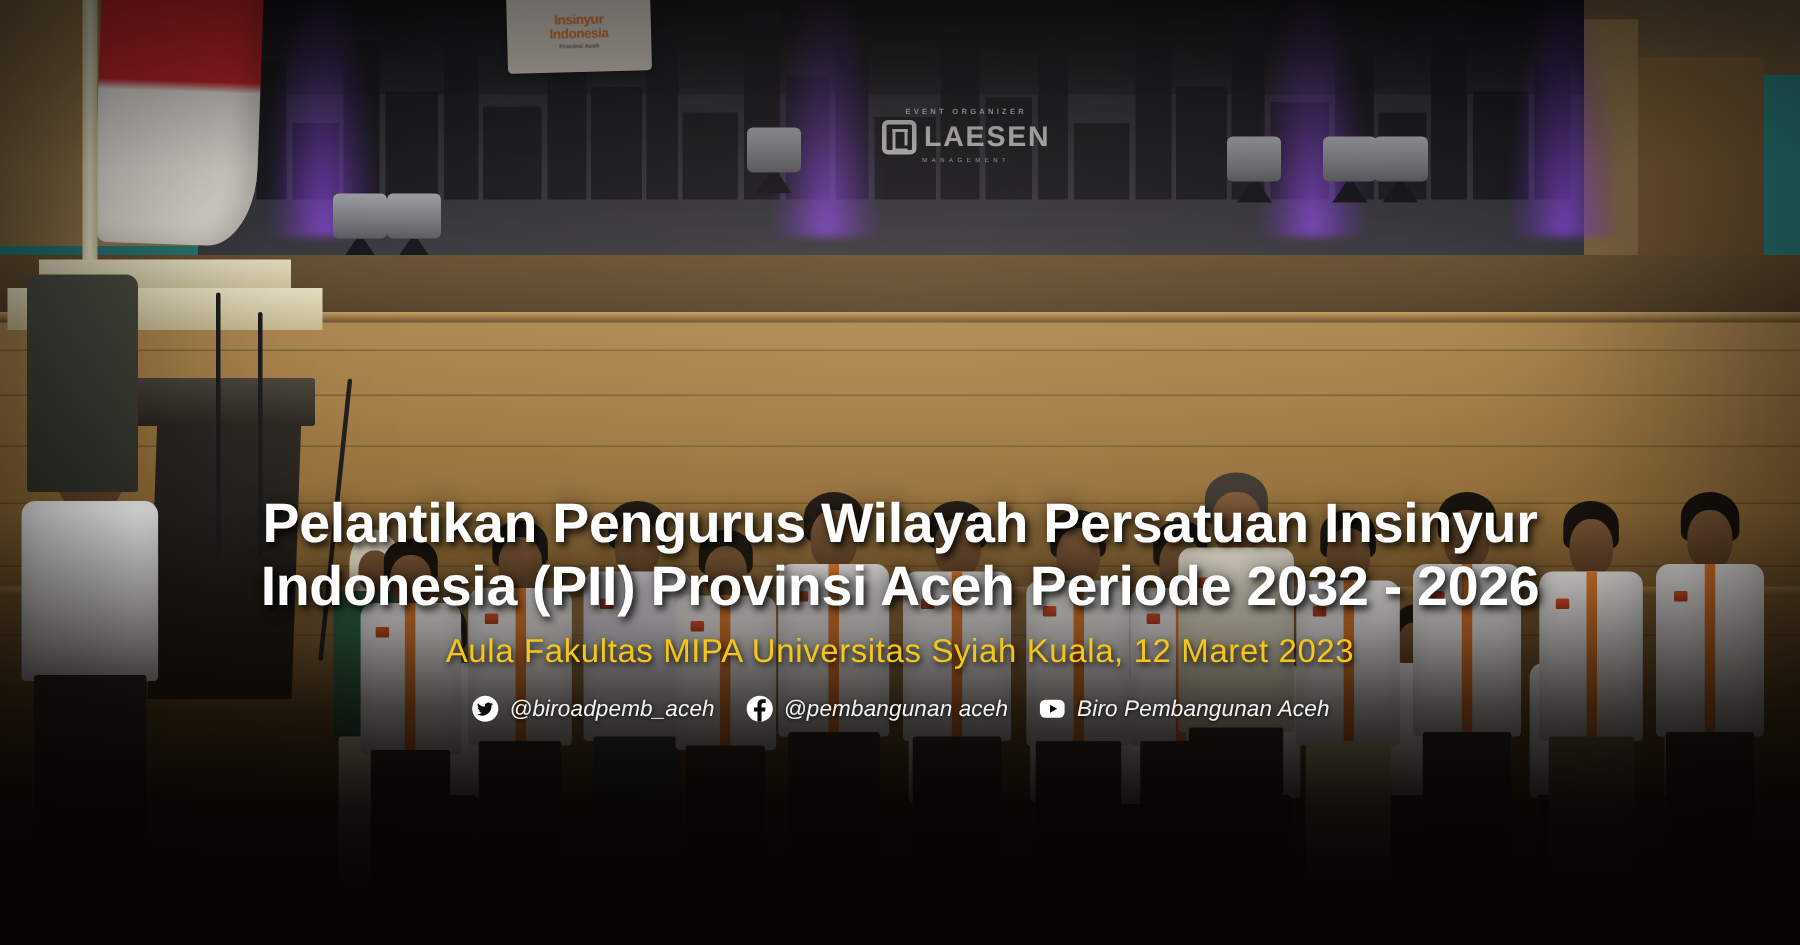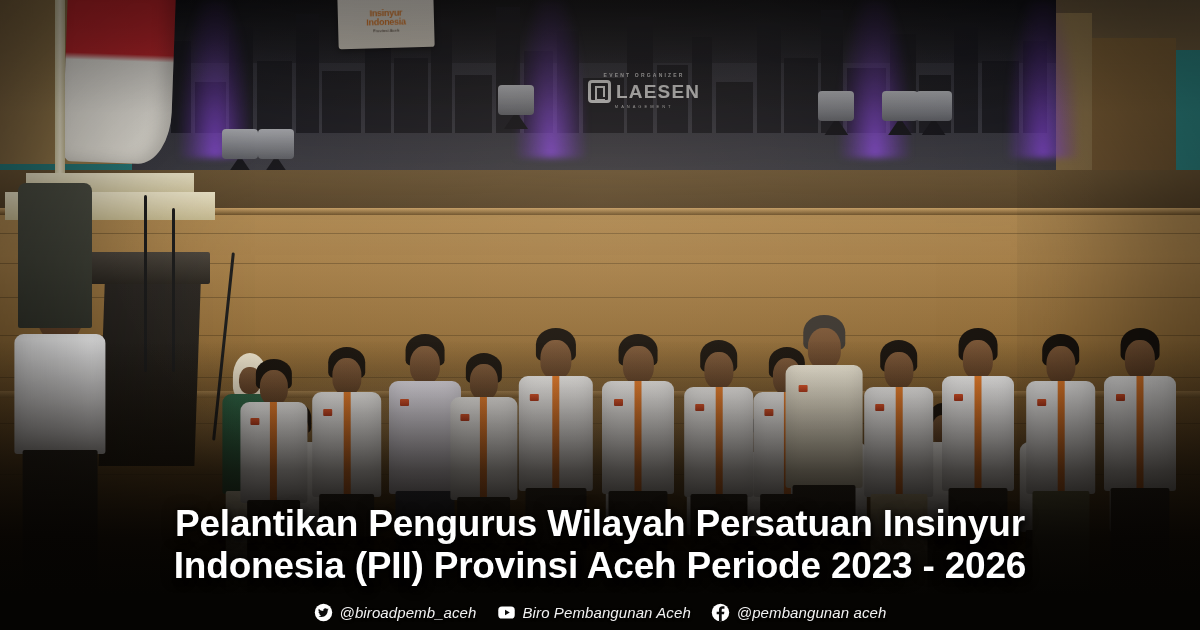"Pelantikan Pengurus Wilayah Persatuan" .overlay { justify-content: flex-end -> none }
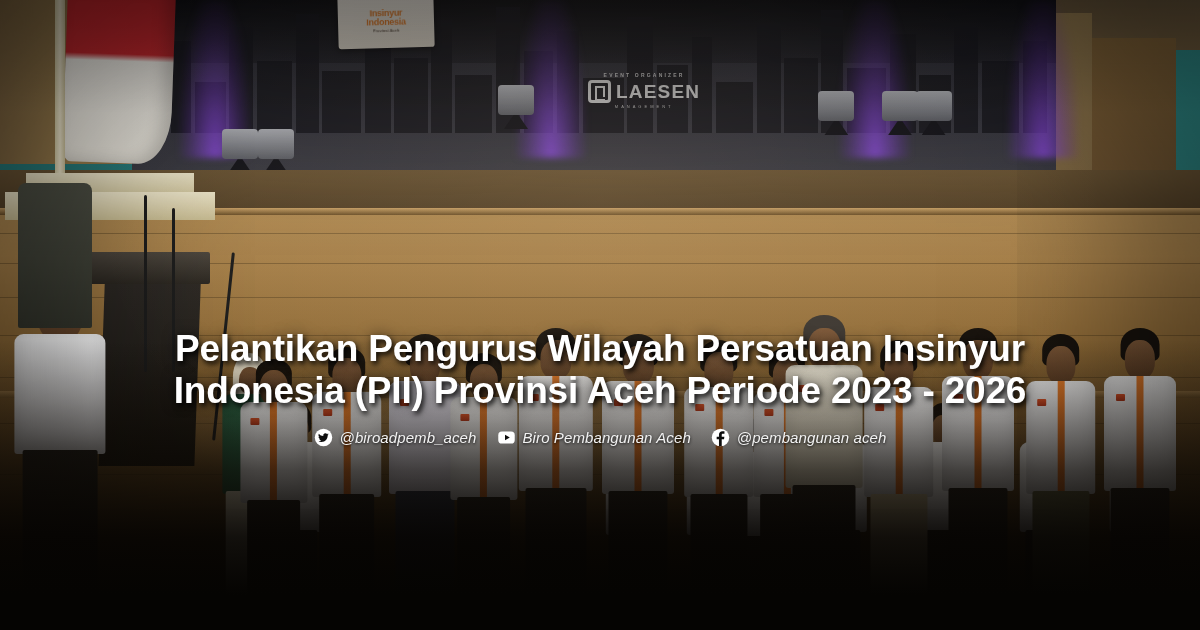"Indonesia (PII) Provinsi Aceh Periode" div.title-line { text: 2023 -> 2032 }
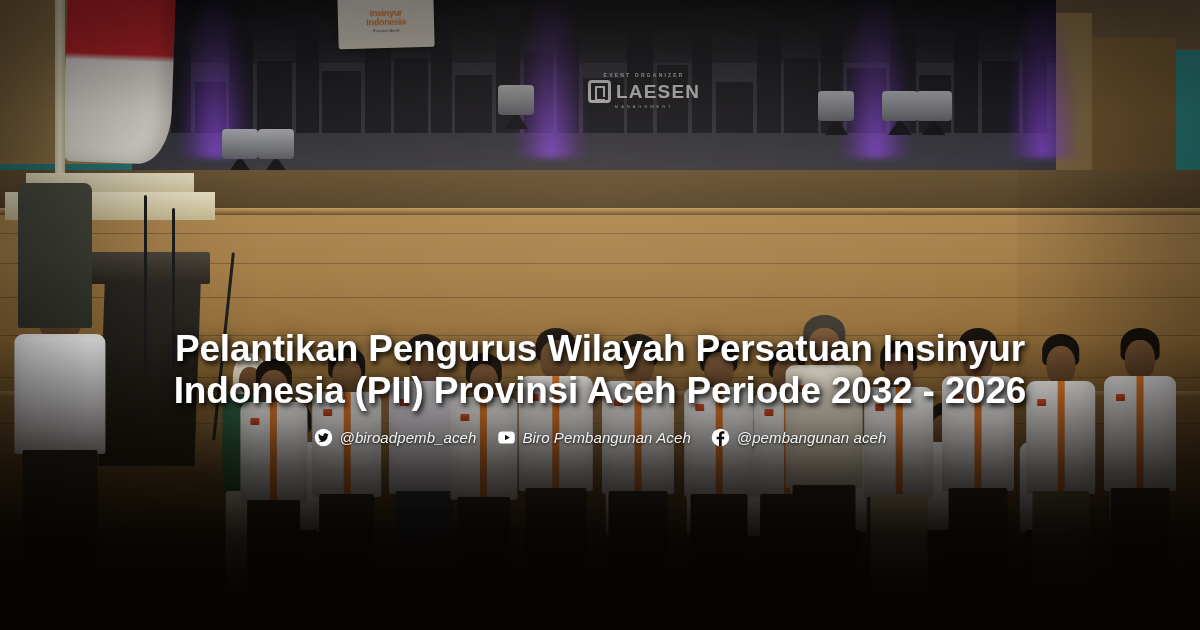"Aula Fakultas MIPA Universitas Syiah" div.subtitle { html: none -> <div>Aula Fakultas MIPA Universitas Syiah Kuala, 12 Maret 2023</div> }
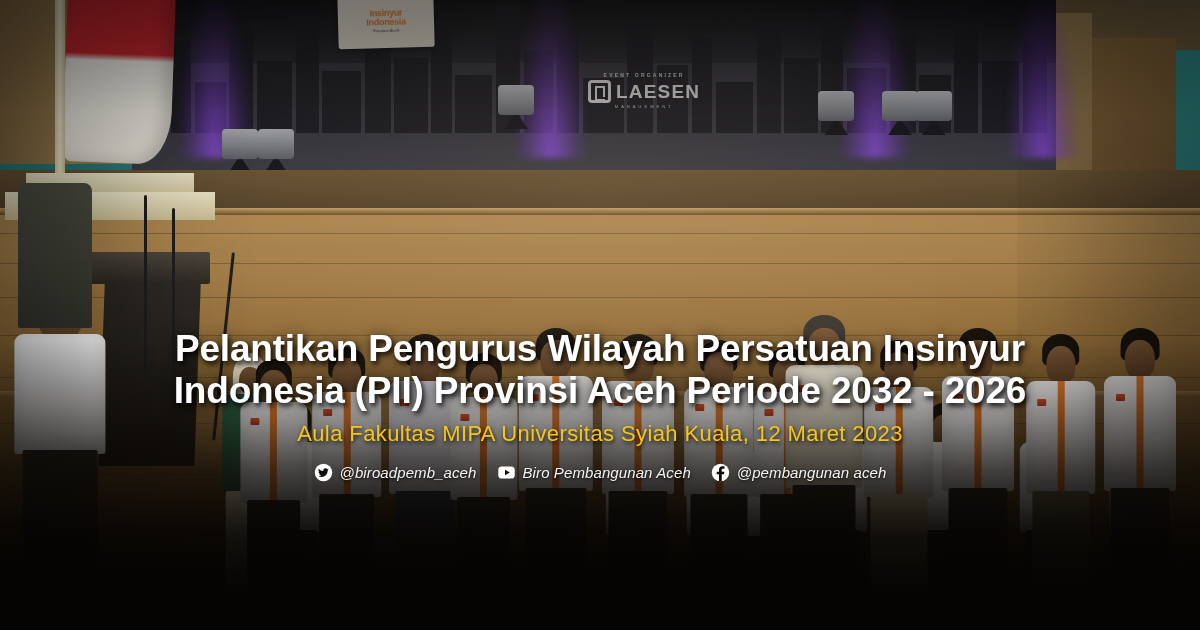"Biro Pembangunan Aceh" div.social-item { order: before "@pembangunan aceh" -> after "@pembangunan aceh" }
